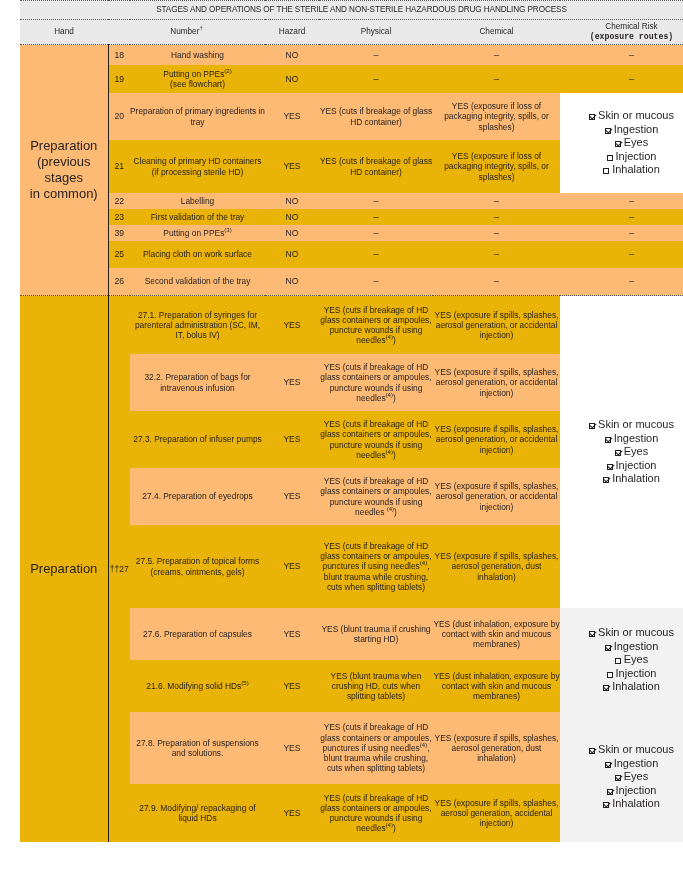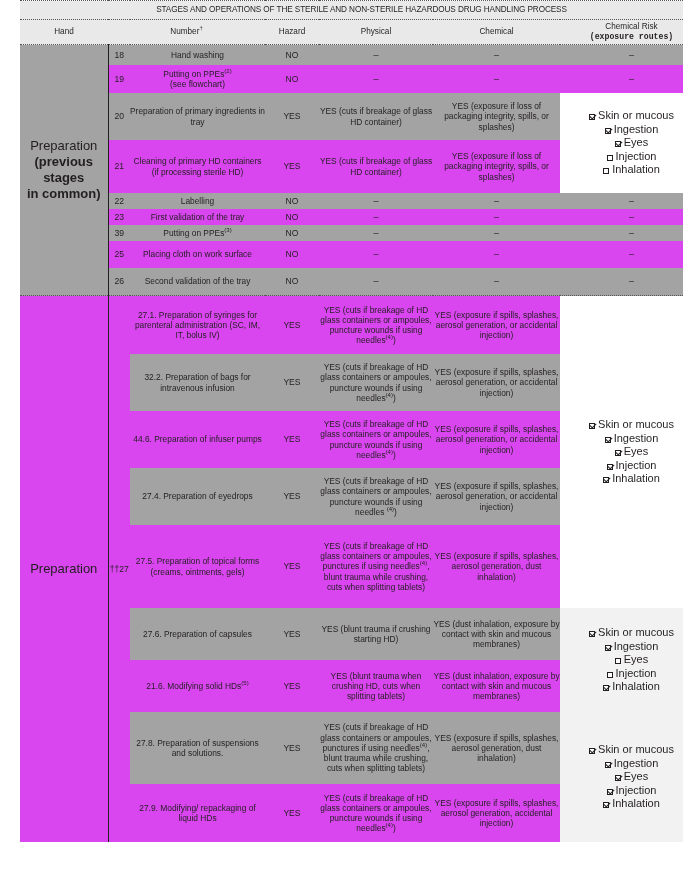"18" .shade td { background: #a3a3a3 -> #fdba74 }
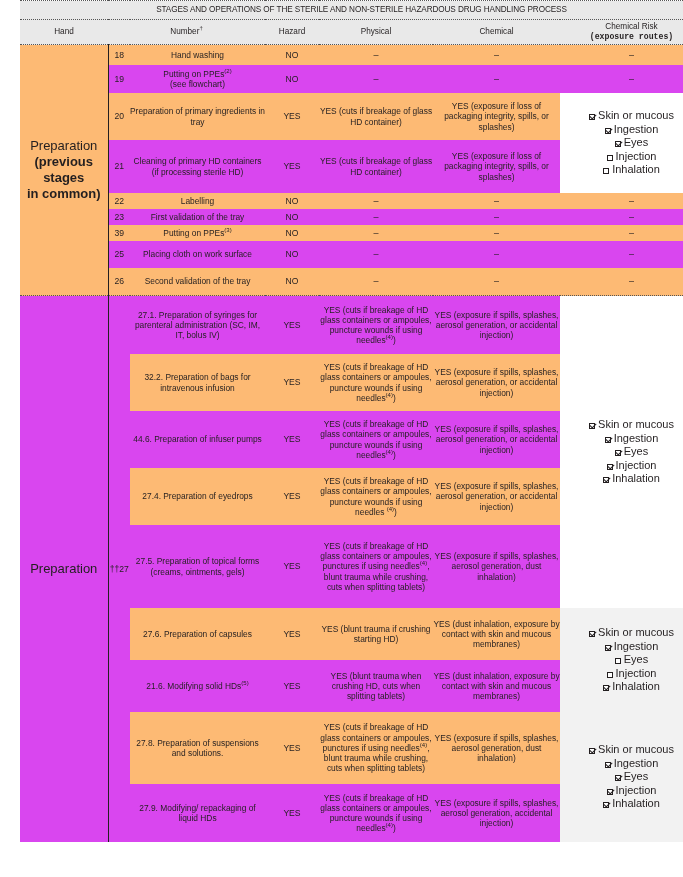"19" .white td { background: #d946ef -> #eab308 }
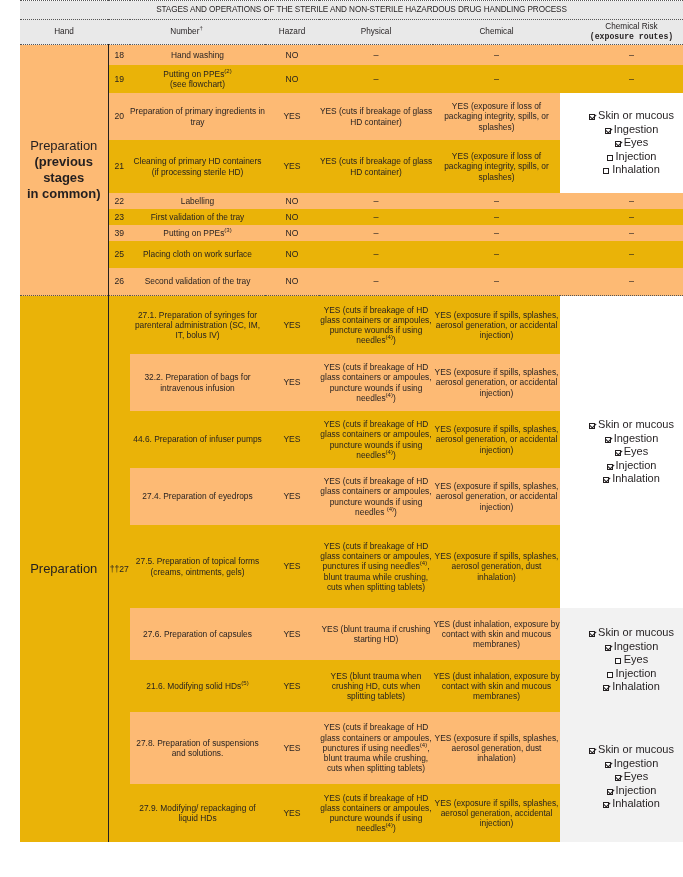"(previous stages" td.stage .reg { font-weight: bold -> normal }
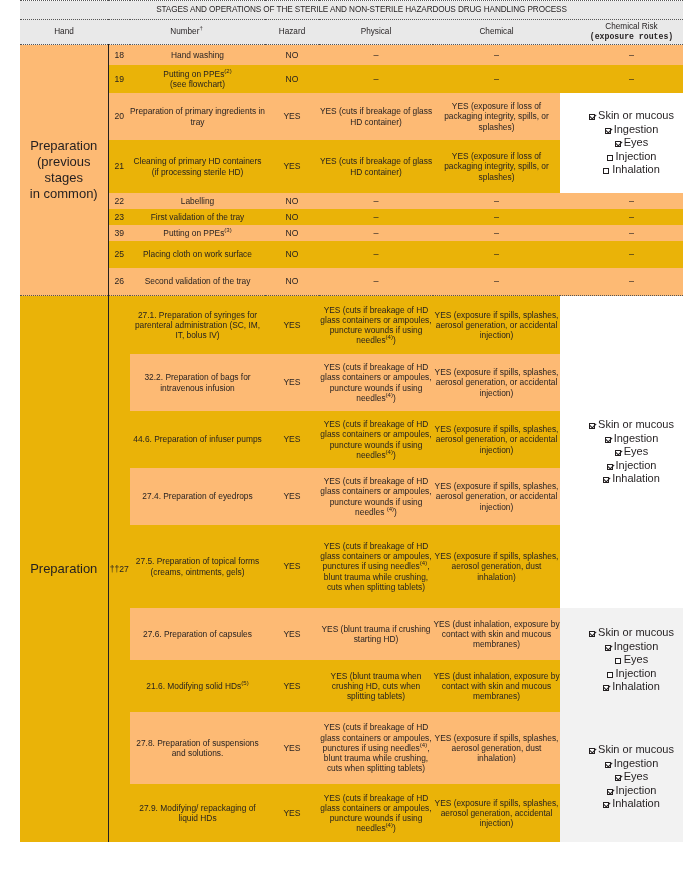"44.6. Preparation of infuser pumps" td.op { text: 44.6 -> 27.3 }
